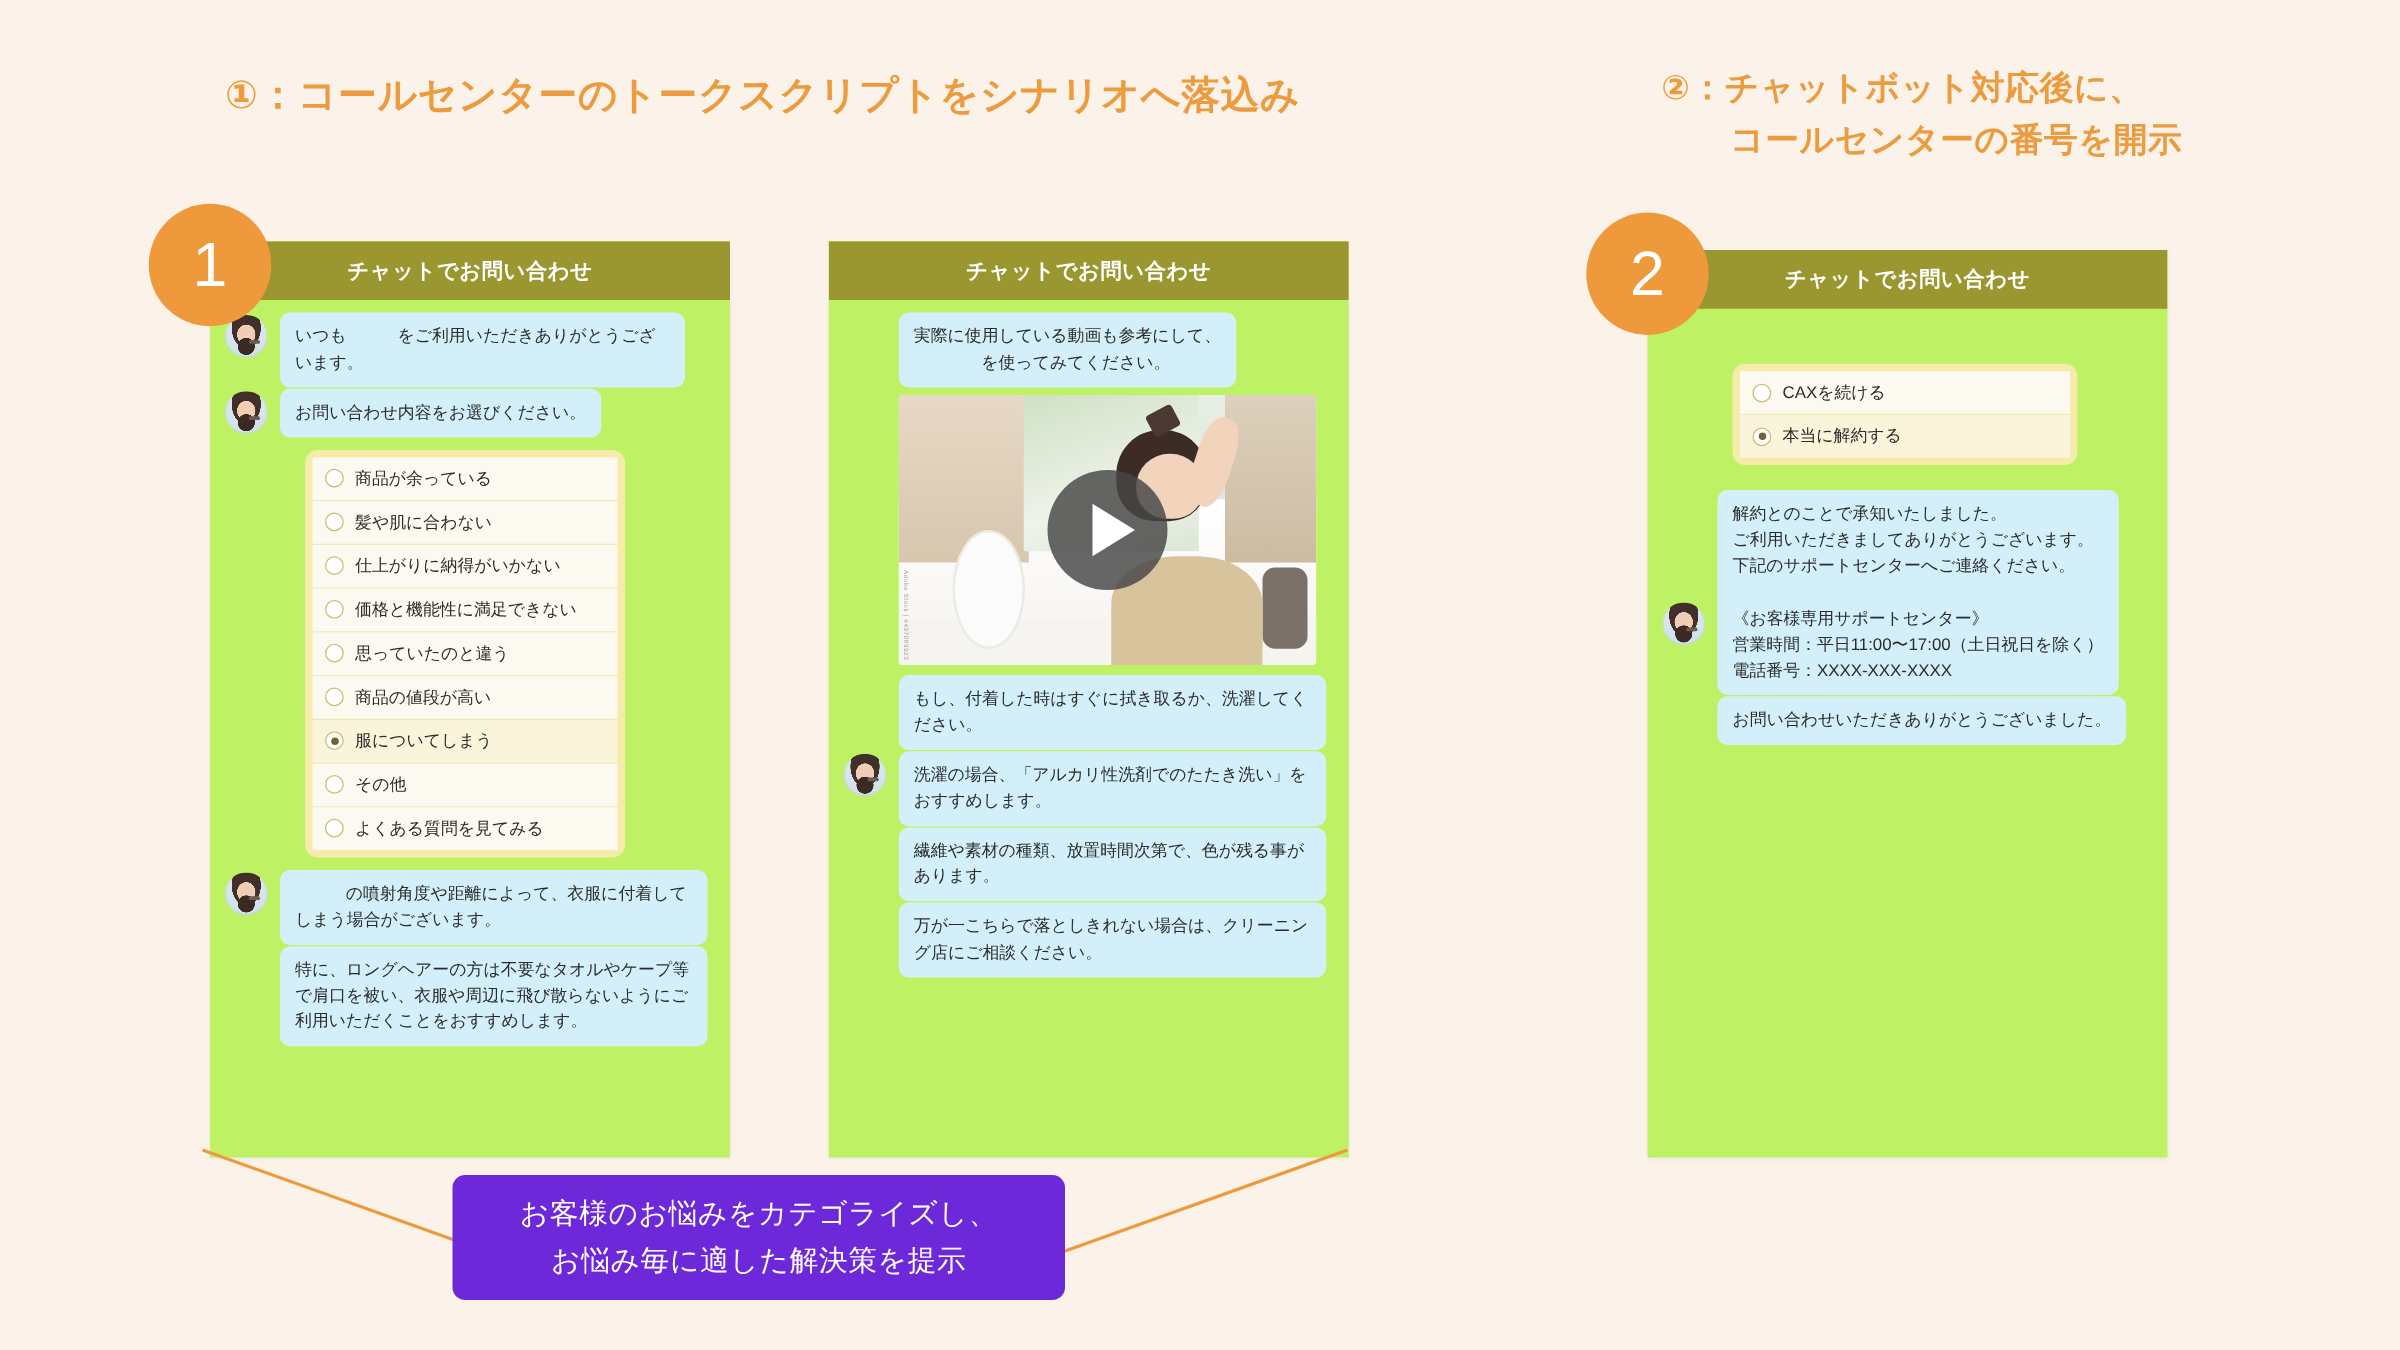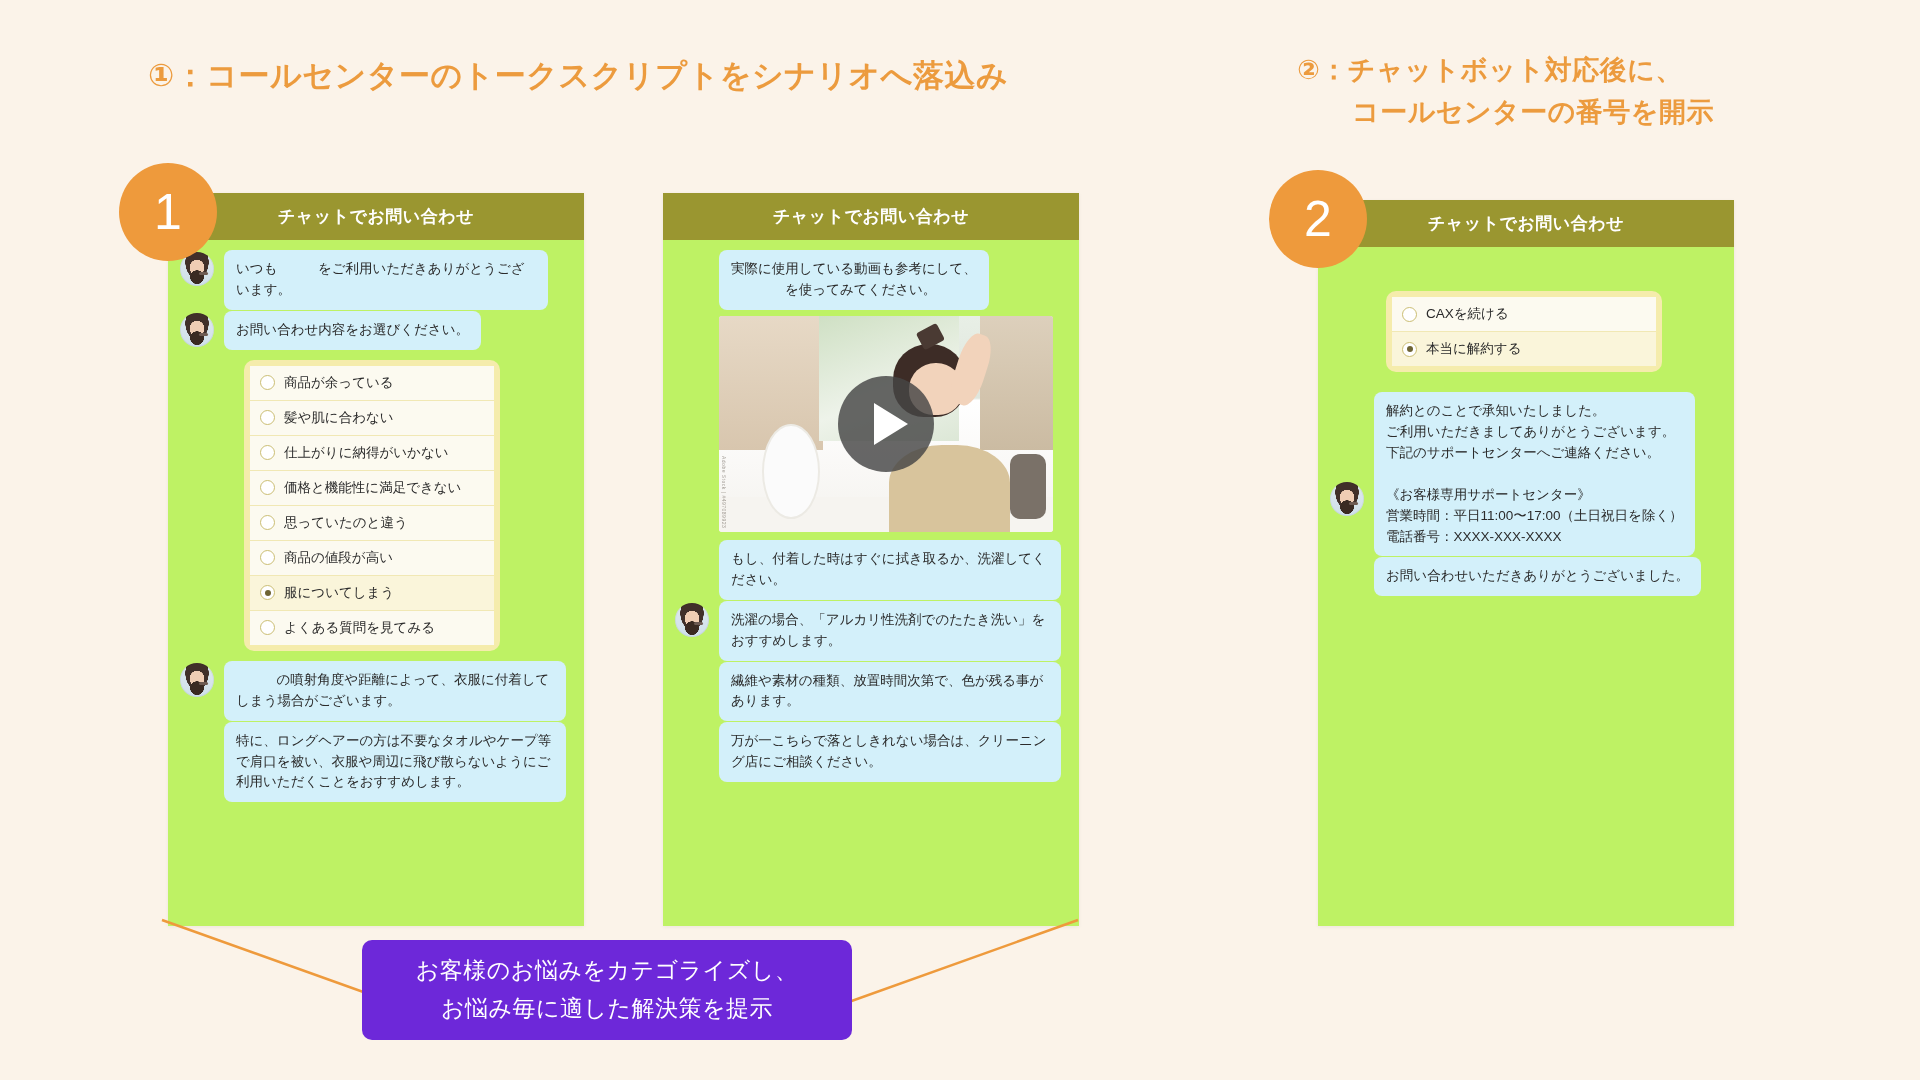"①：コールセンターのトークスクリプトをシナリオへ落込み" .sec-title { margin-left: none -> 32px }
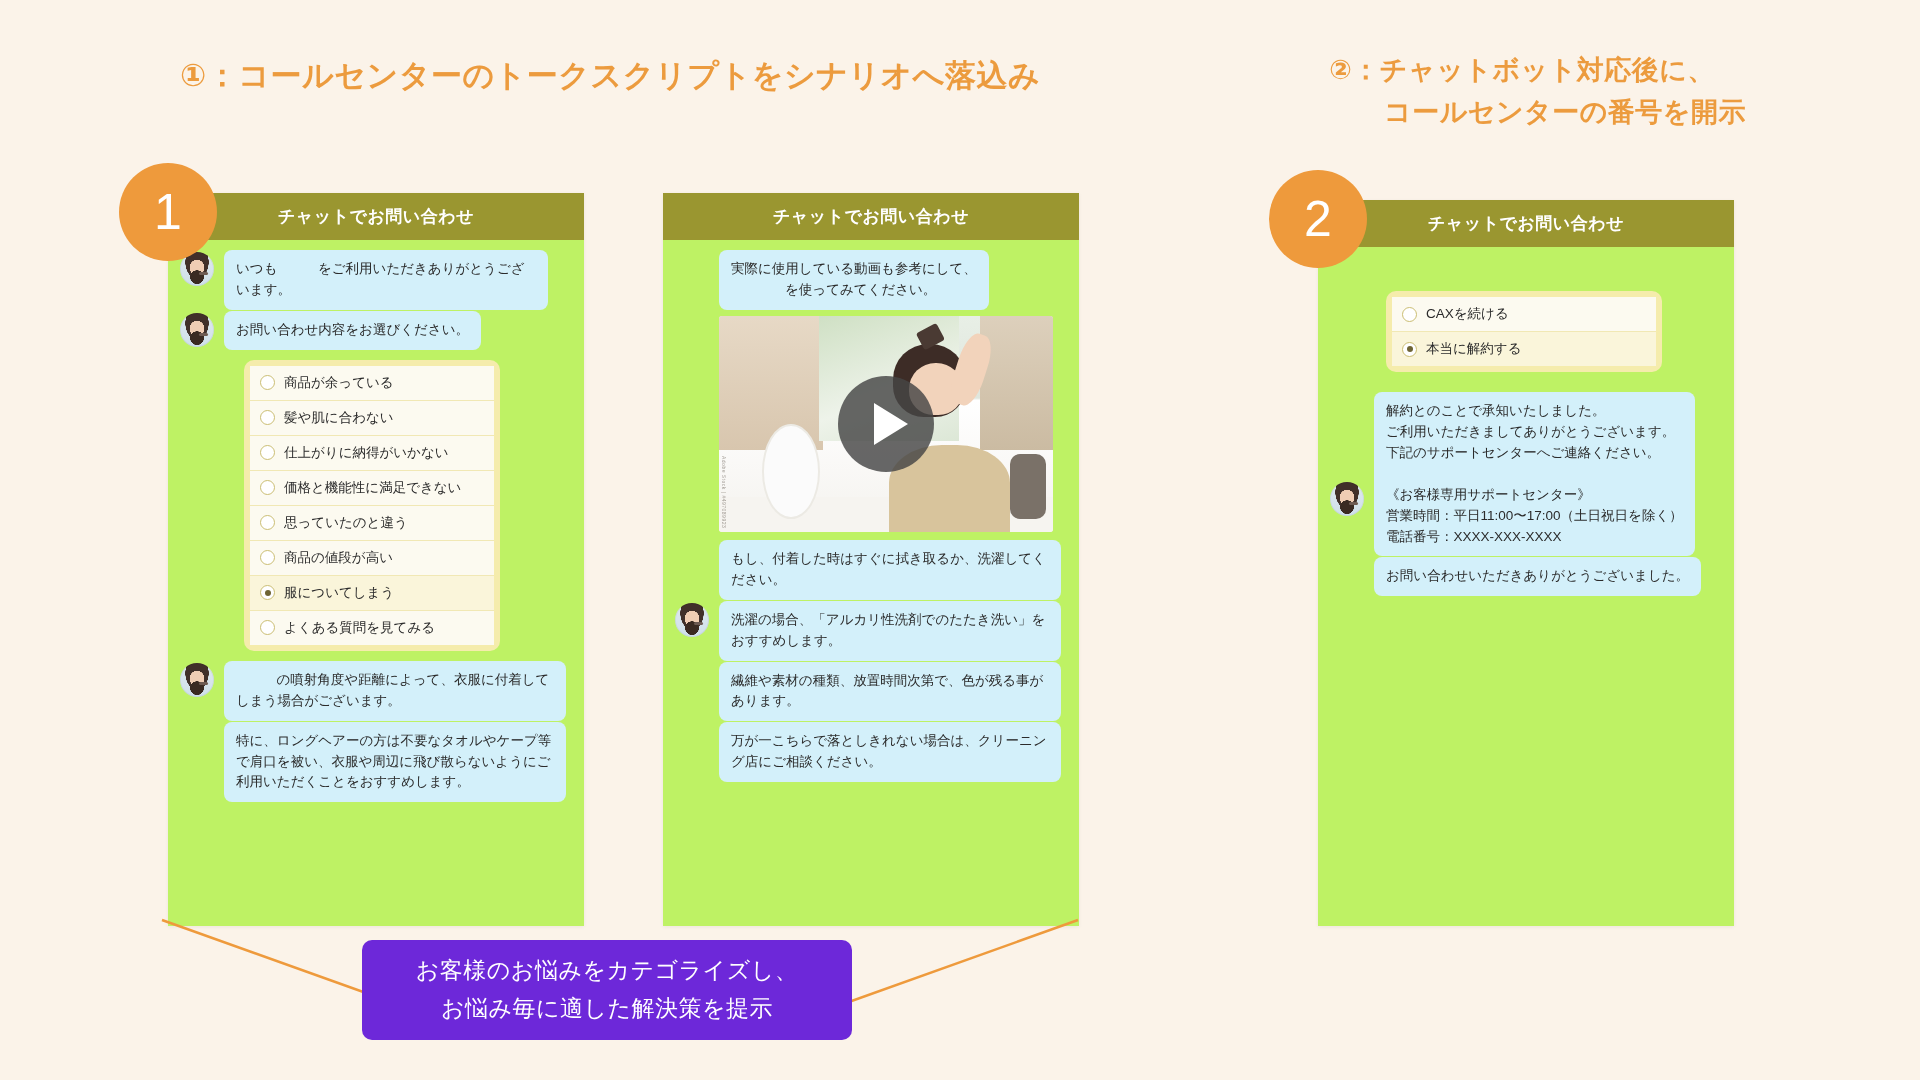"その他" div.option { html: none -> <div> <span></span> <span>その他</span> </div> }
